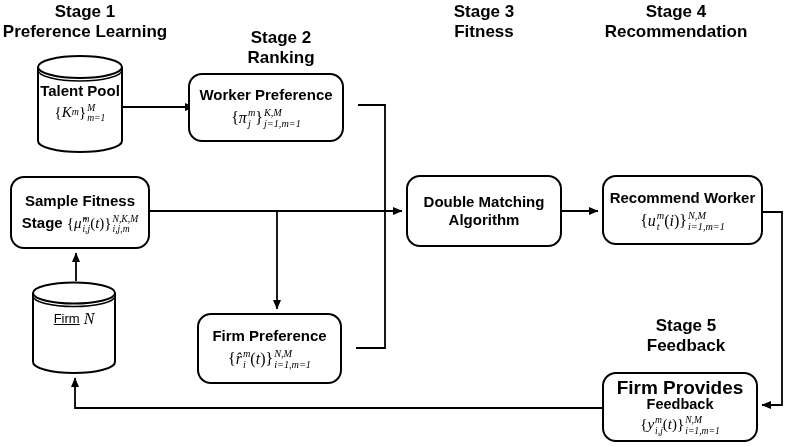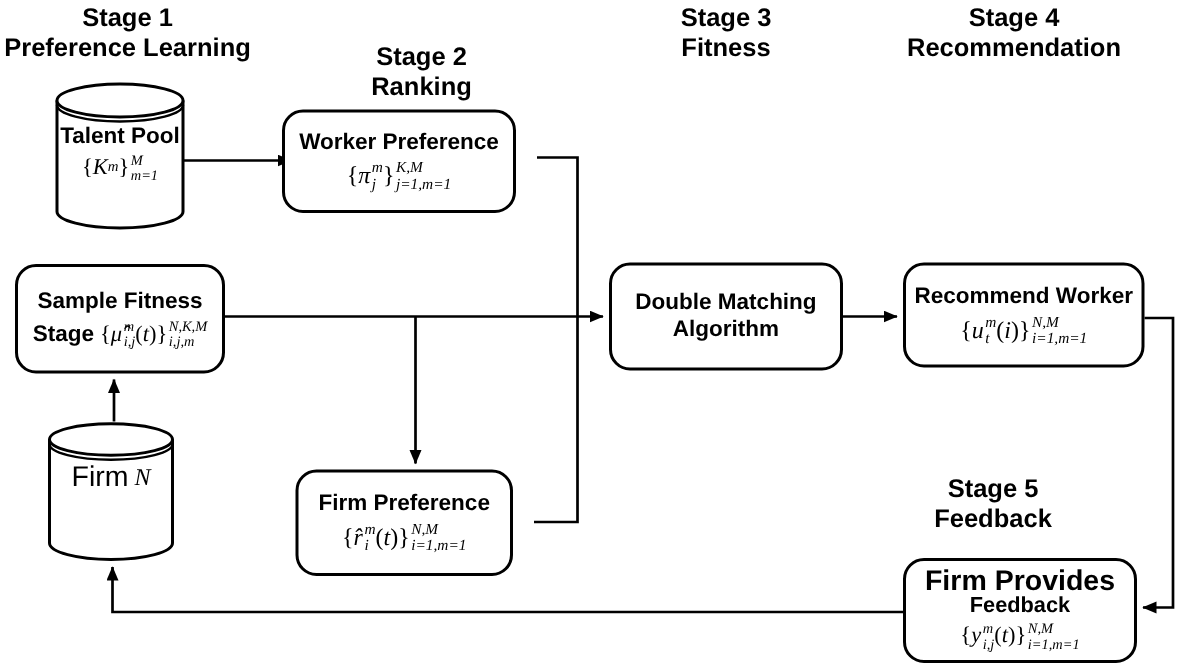"Firm" .cyl-text .lbl-reg { font-size: 19px -> 13px; text-decoration: none -> underline }
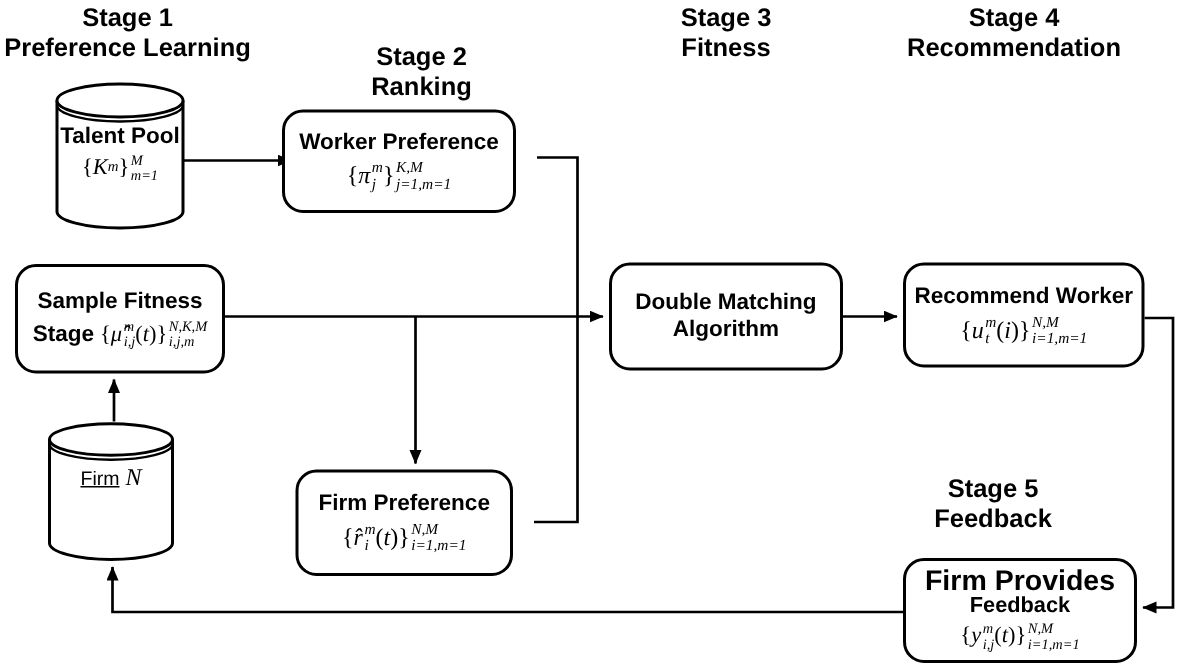"Stage 5" div.hdr { left: 582px -> 606px }
